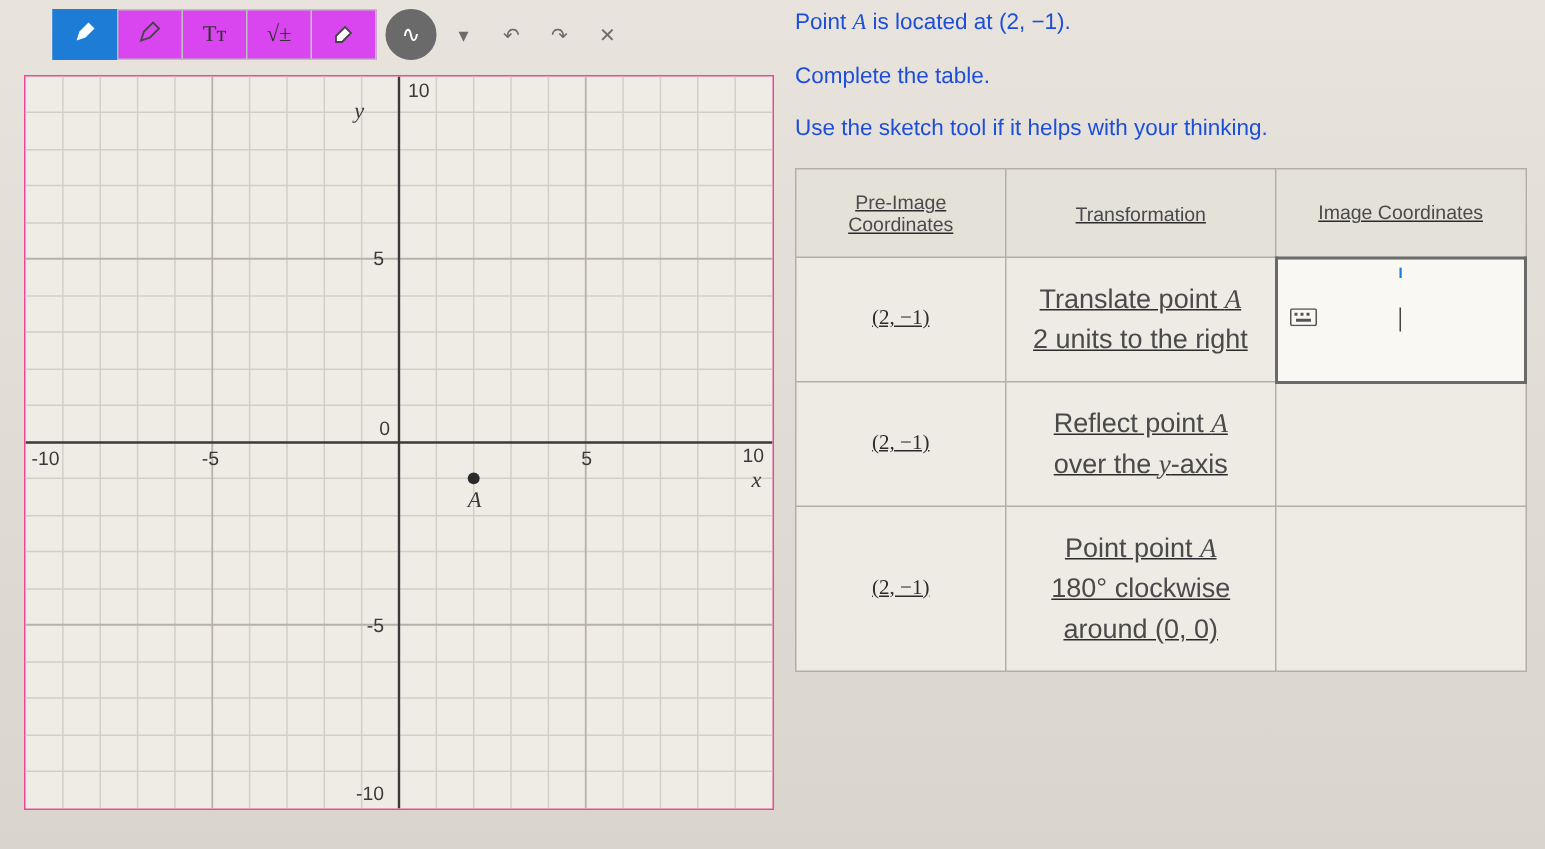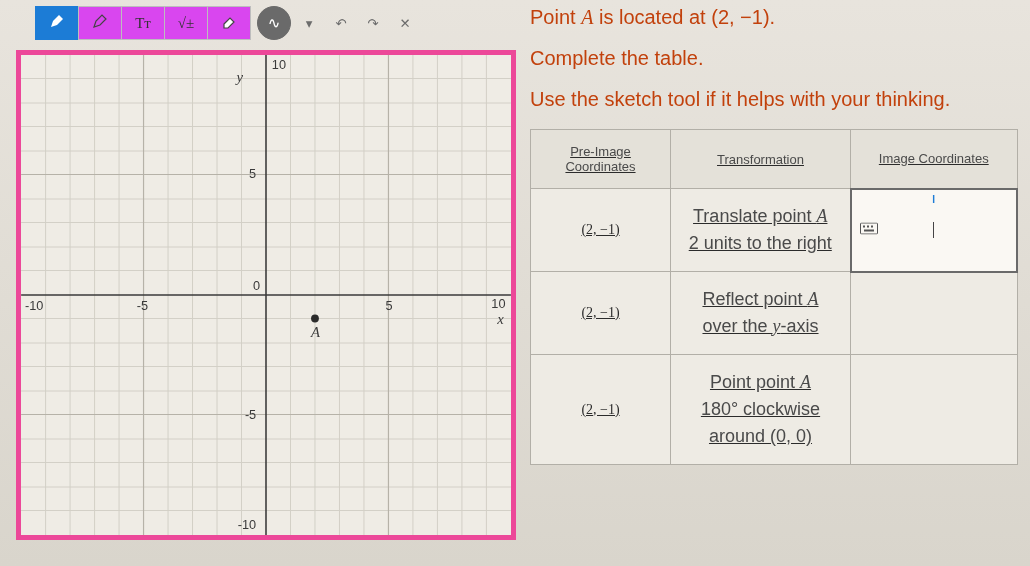"Point A is located at" .prompt-line { color: #c2410c -> #1d4ed8; font-size: 20px -> 15px }
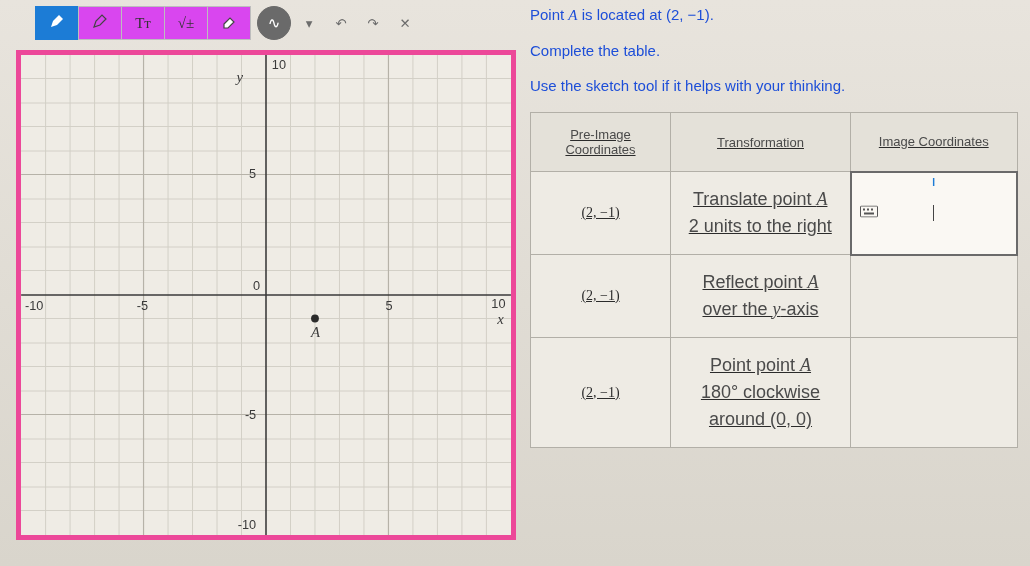"10" .graph-panel { border: 5px solid #ec4899 -> 1px solid #ec4899 }
